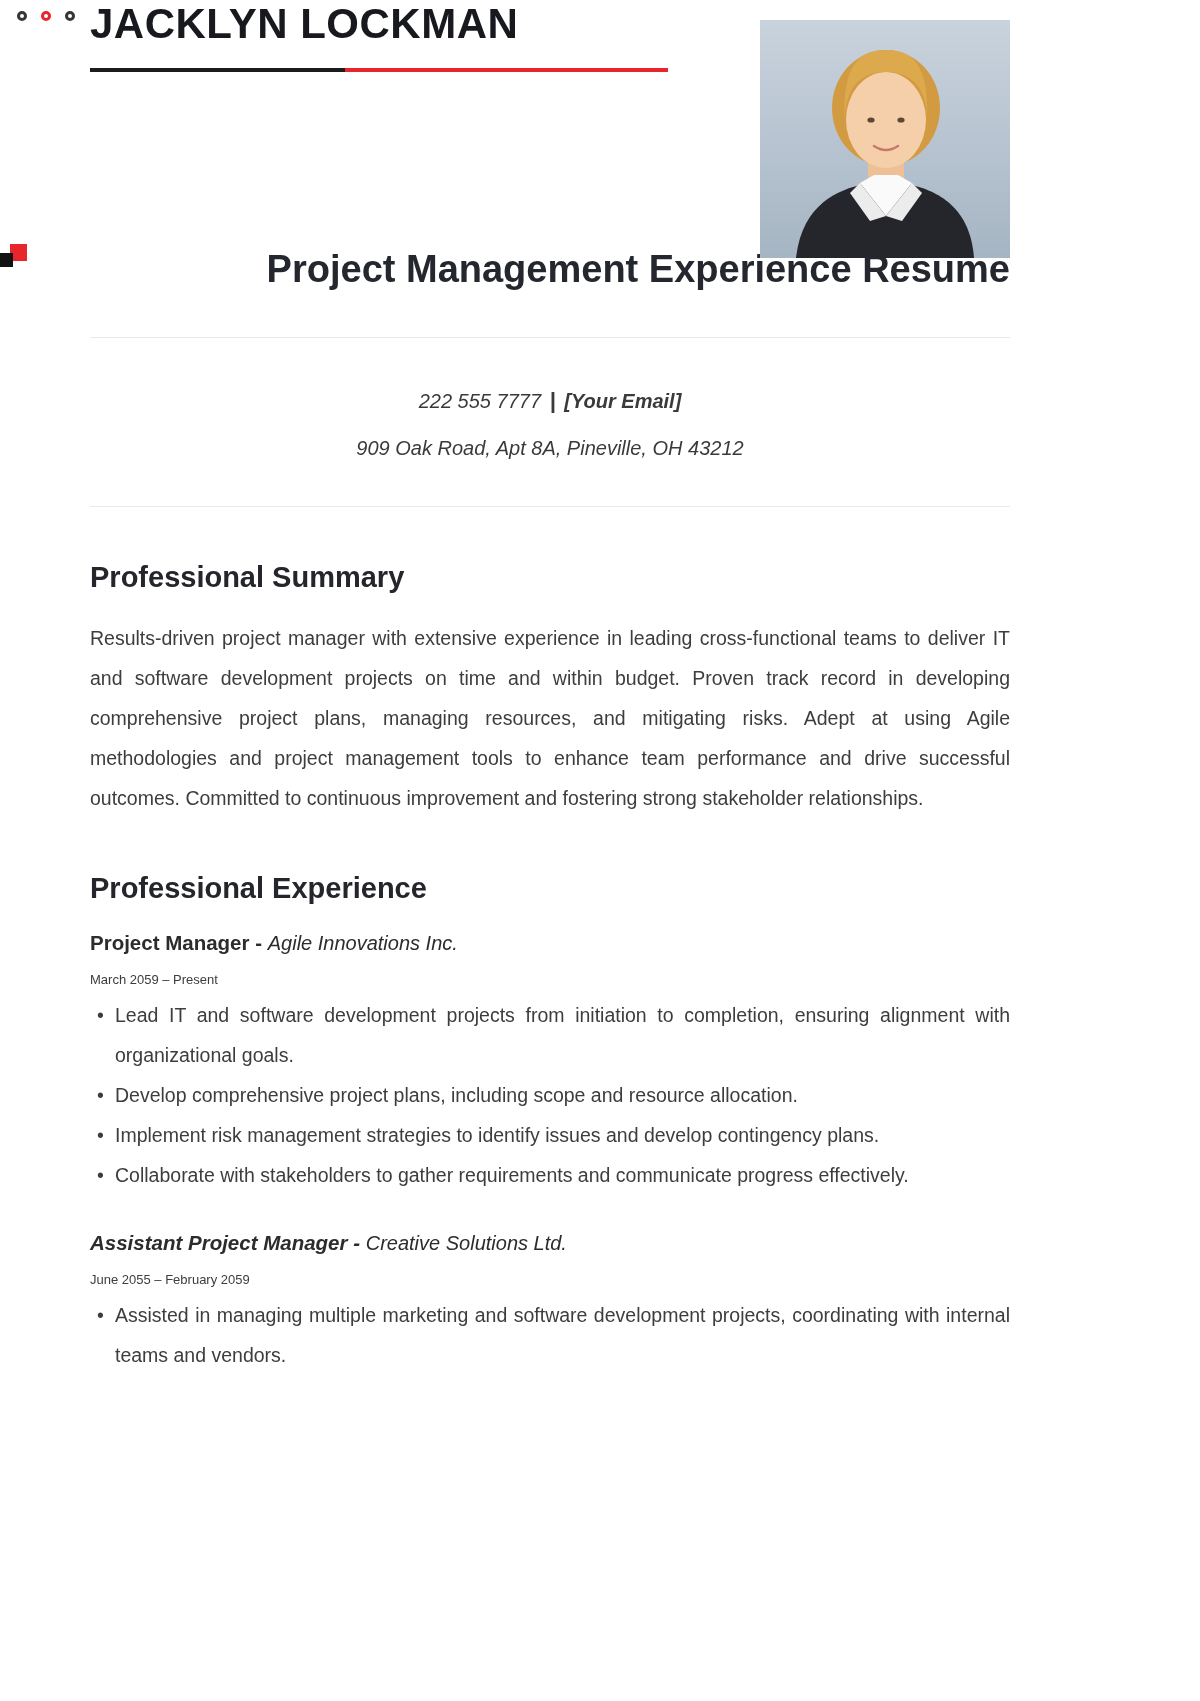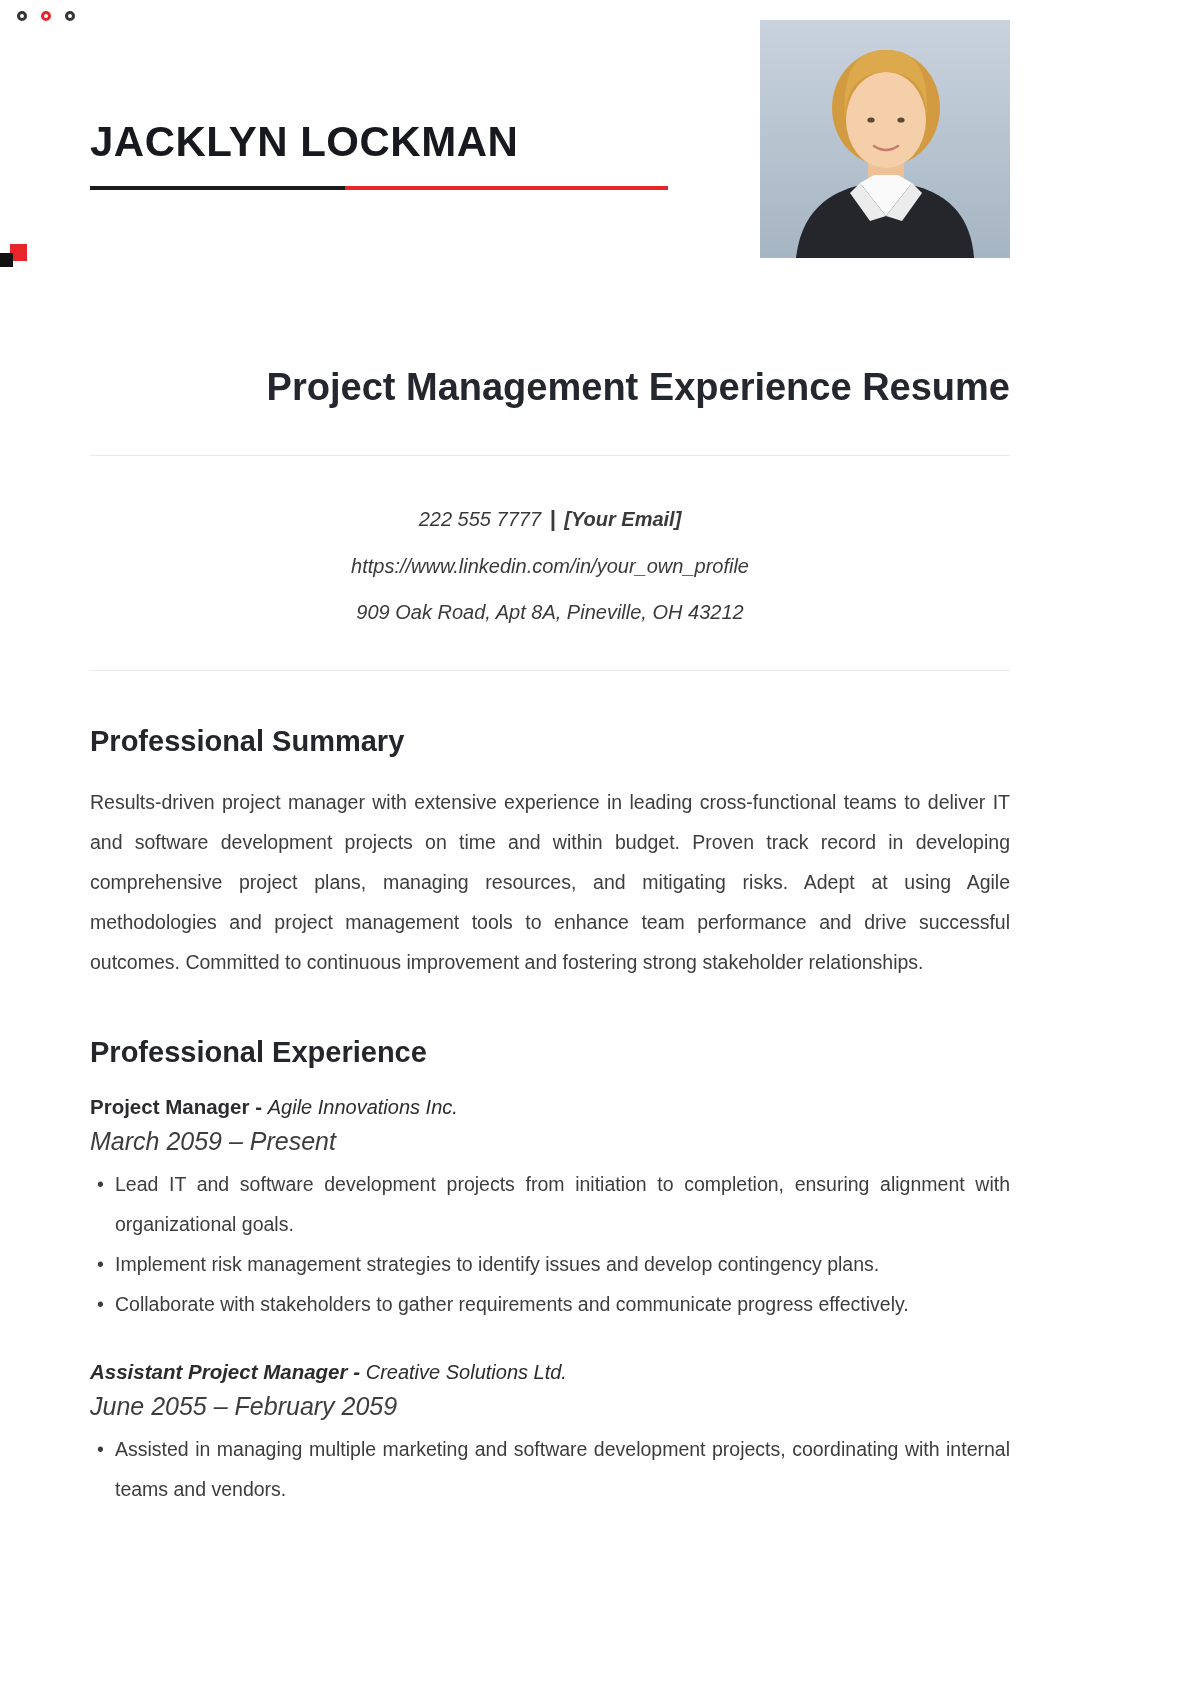"JACKLYN LOCKMAN" .name { padding-top: 118px -> none }
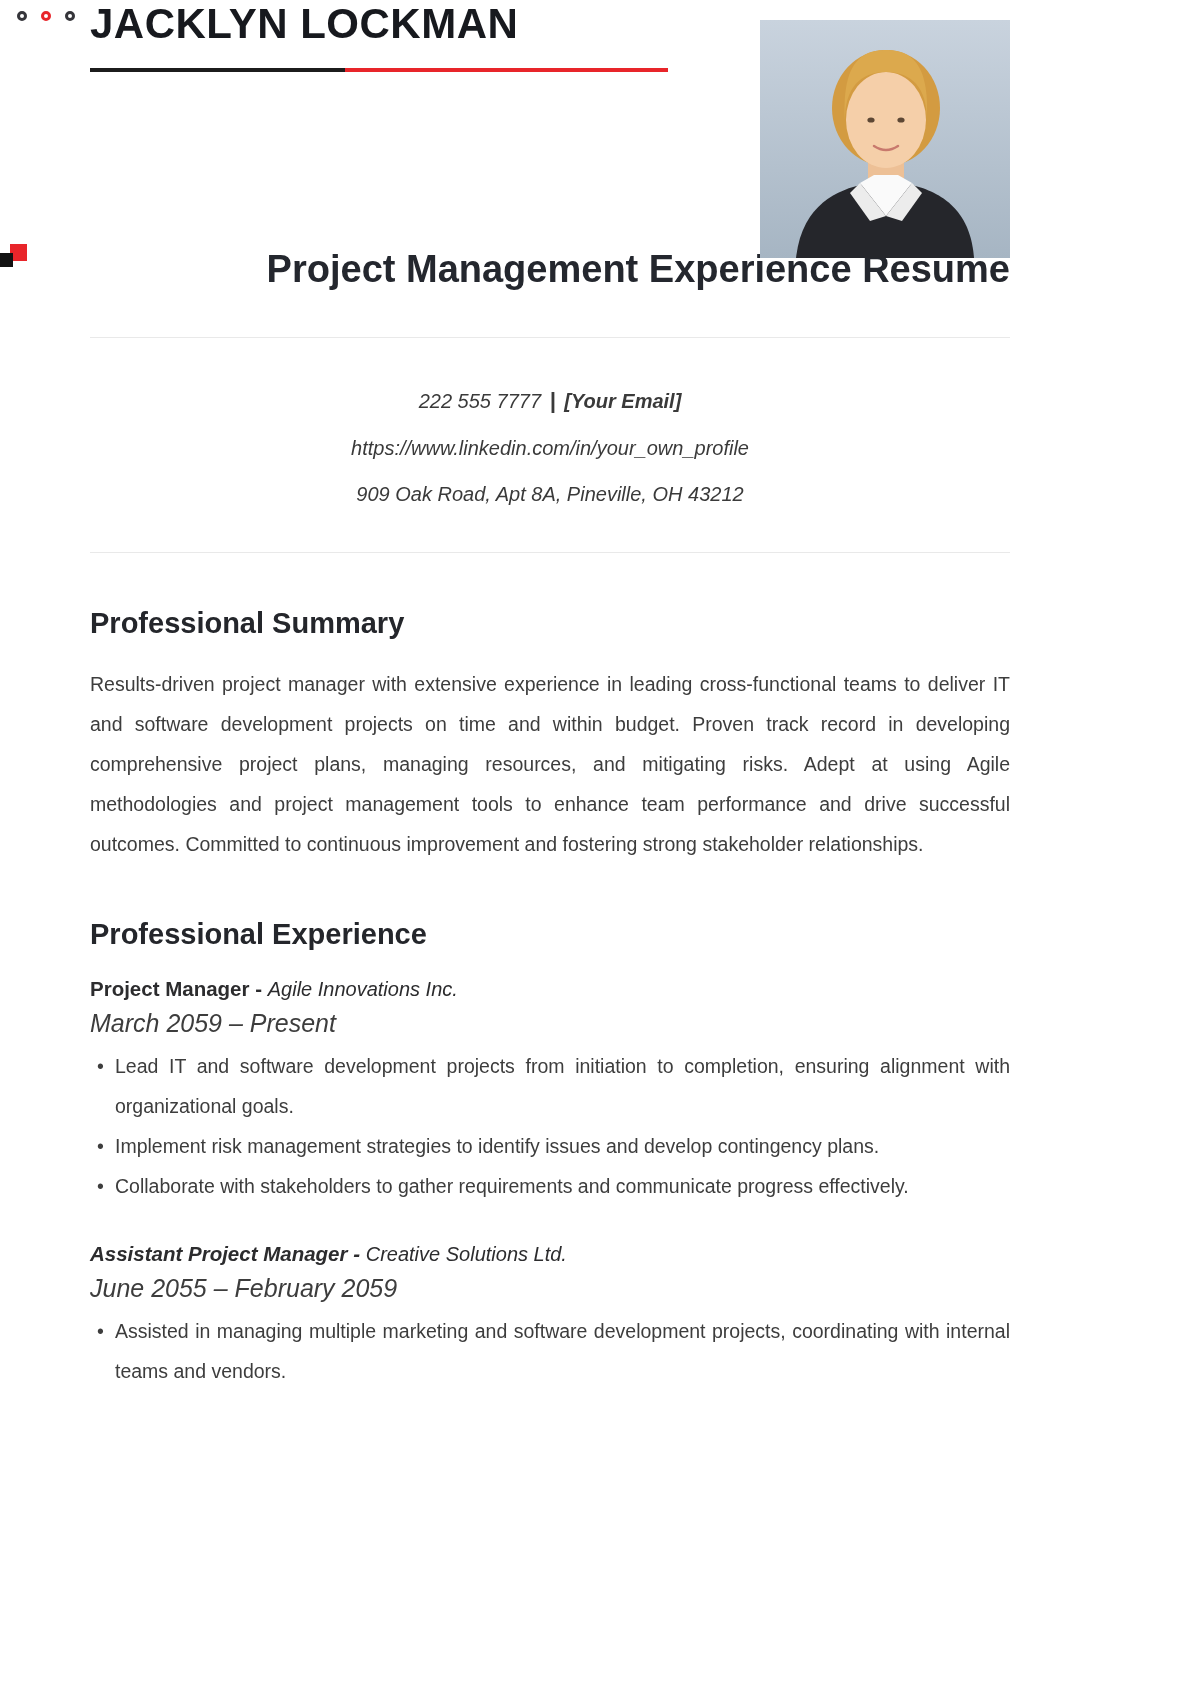"https://www.linkedin.com/in/your_own_pro" div.line { html: <div>https://www.linkedin.com/in/your_own_profile</div> -> none }
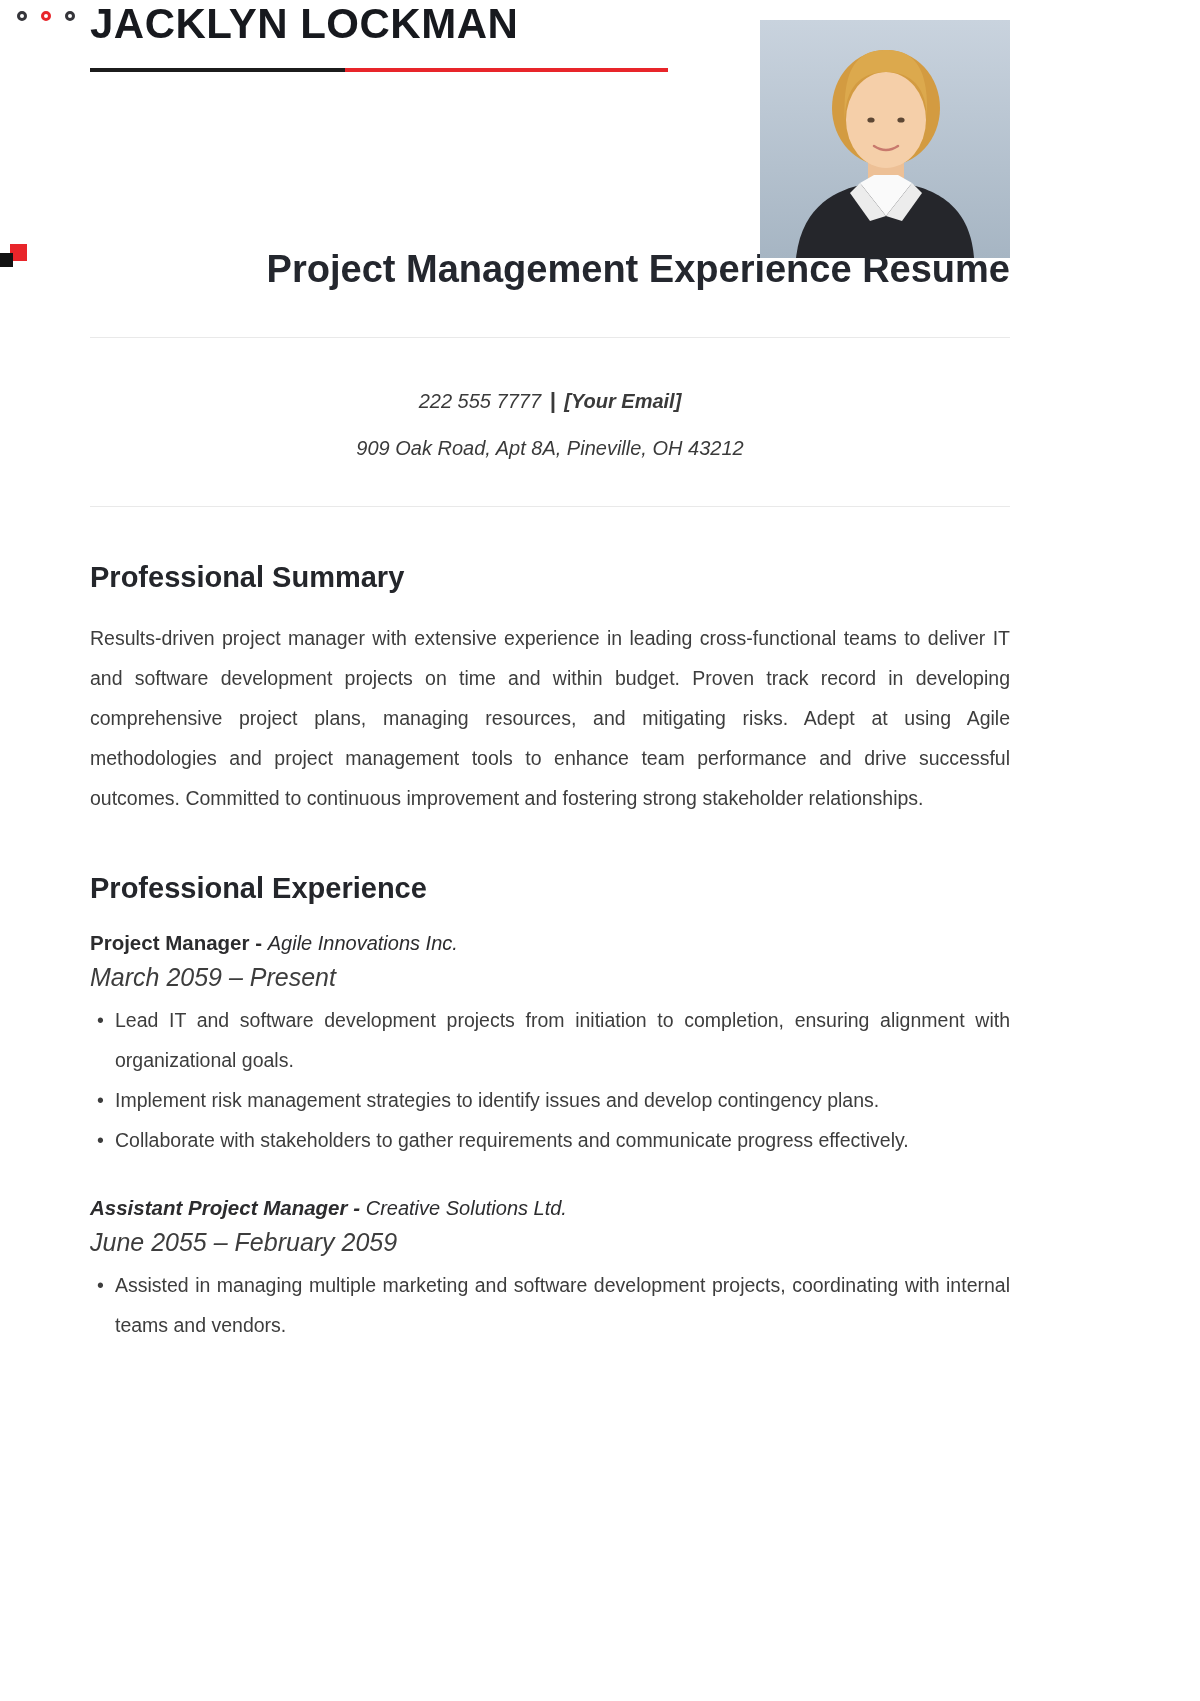"March 2059 – Present" .job-dates { font-size: 25px -> 13px; font-style: italic -> none; margin-top: 8px -> 17px }
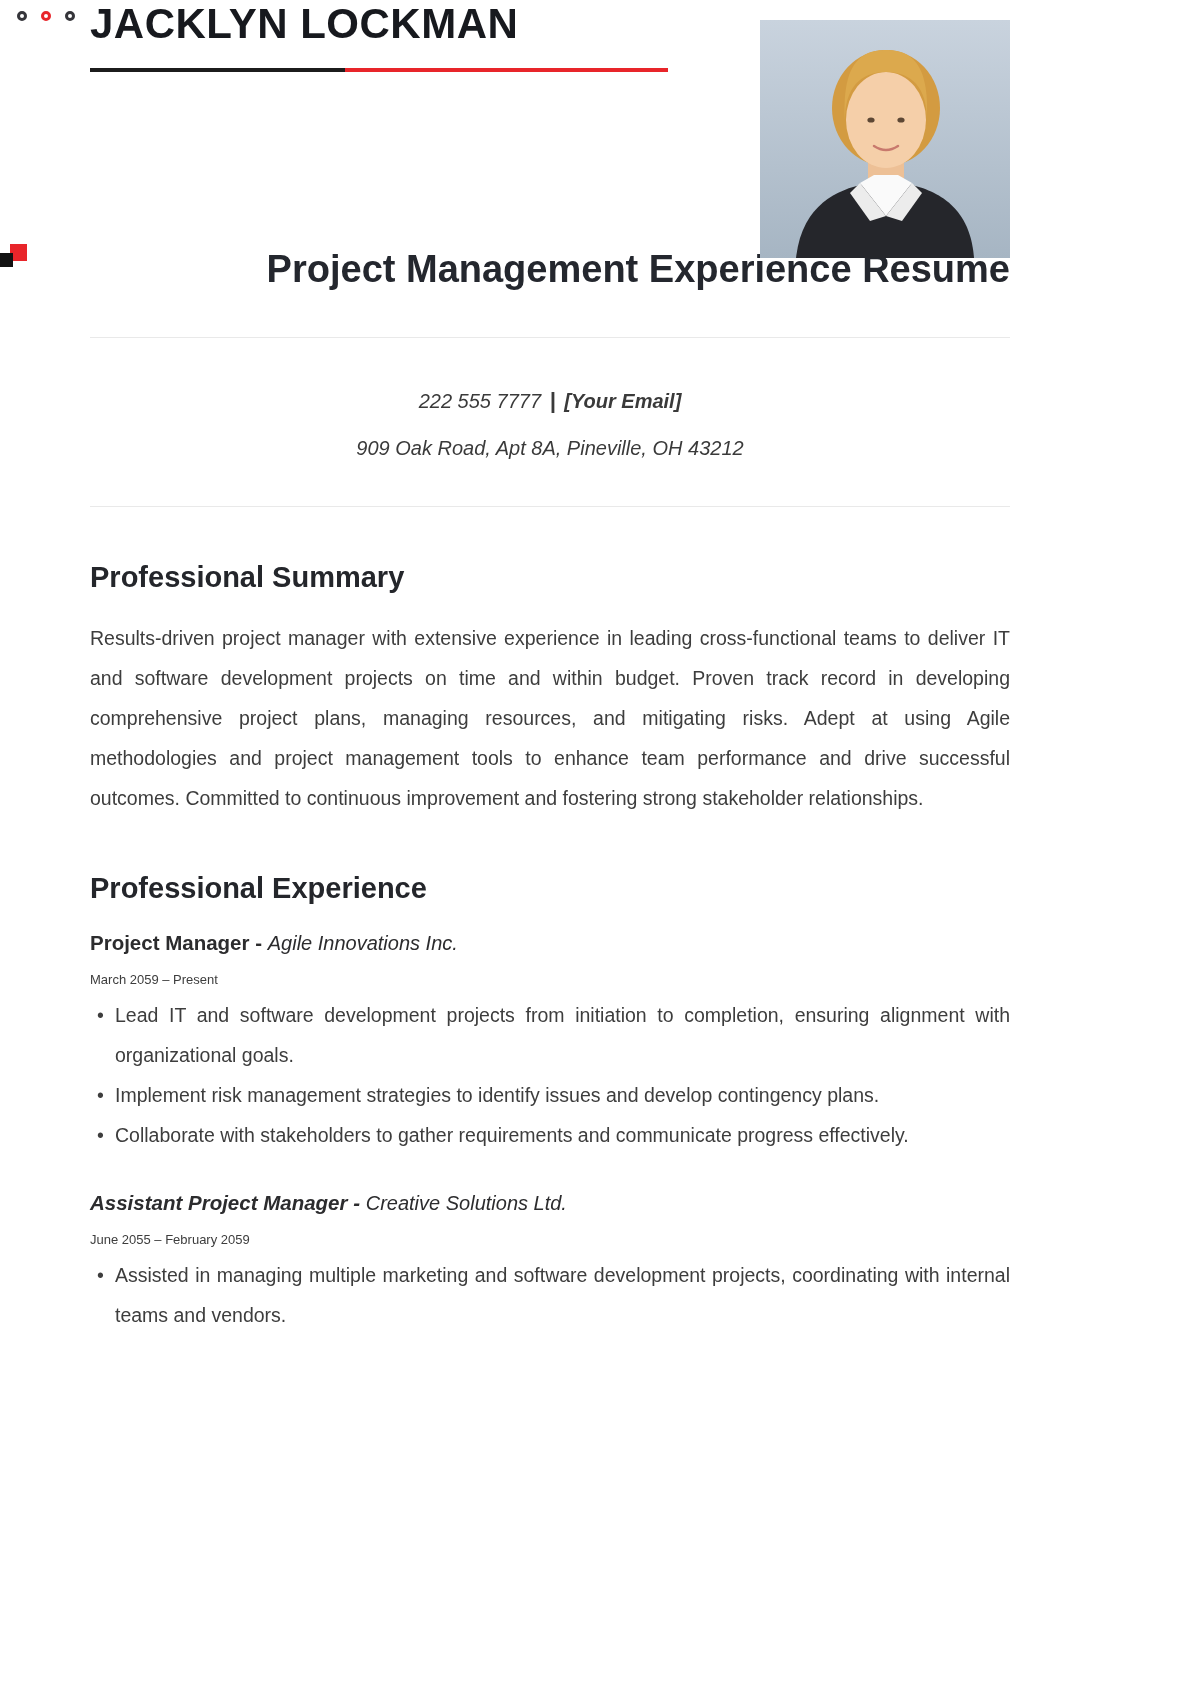"Develop comprehensive project plans," li { html: none -> <li>Develop comprehensive project plans, including scope and resource allocation.</li> }
